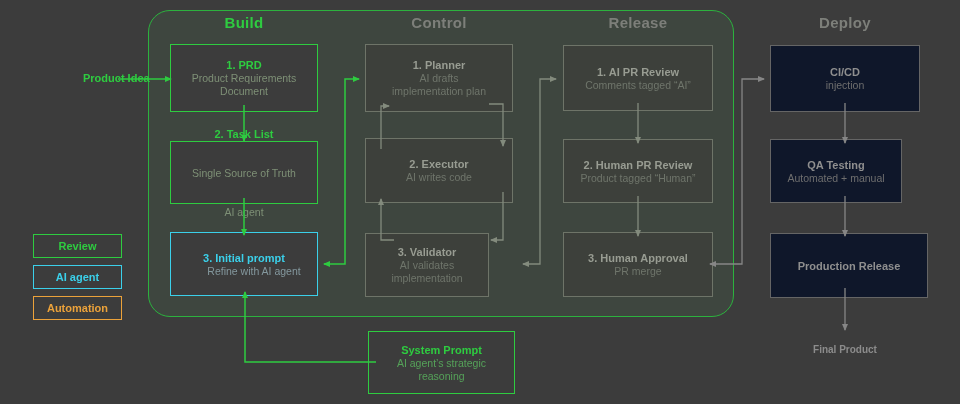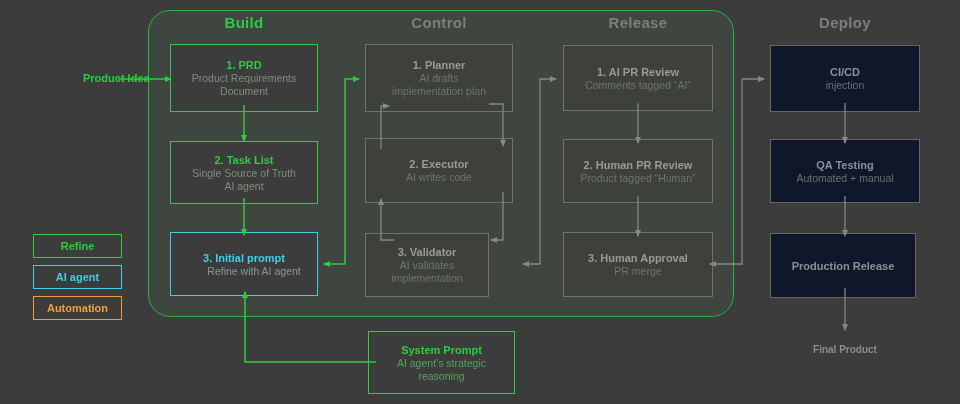"2. Task List" div.box { gap: none -> 26px }
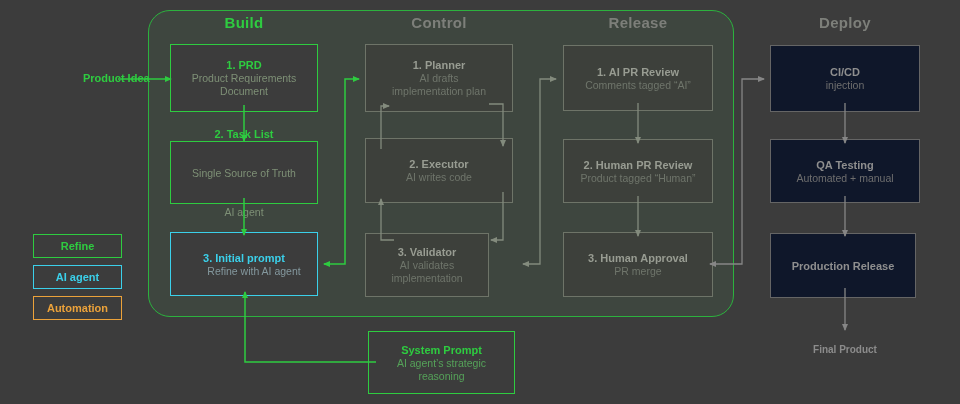"QA Testing" div.box { width: 150px -> 132px }
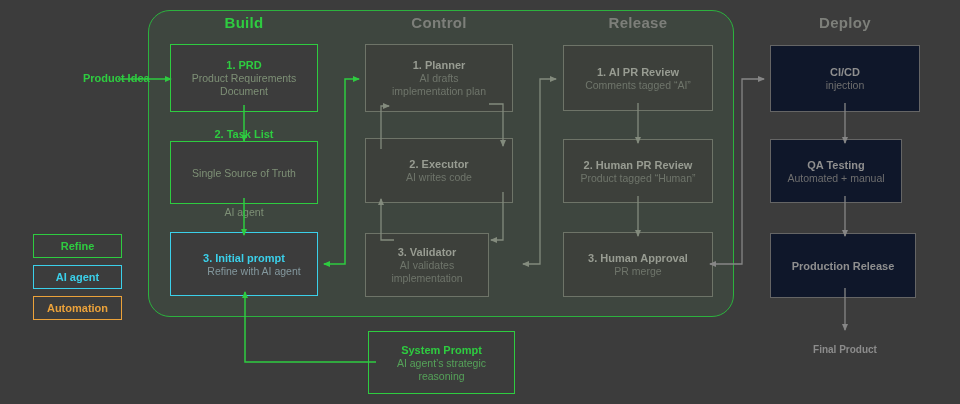"Refine" span { text: Refine -> Review }
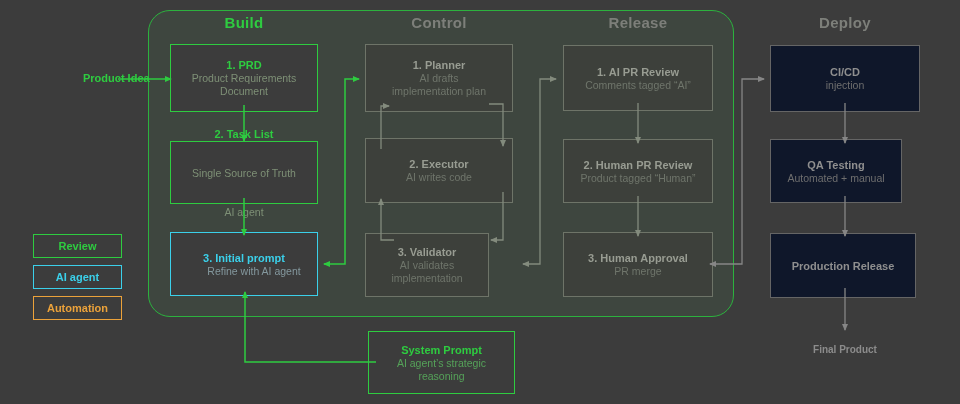"Production Release" div.box { width: 146px -> 158px }
